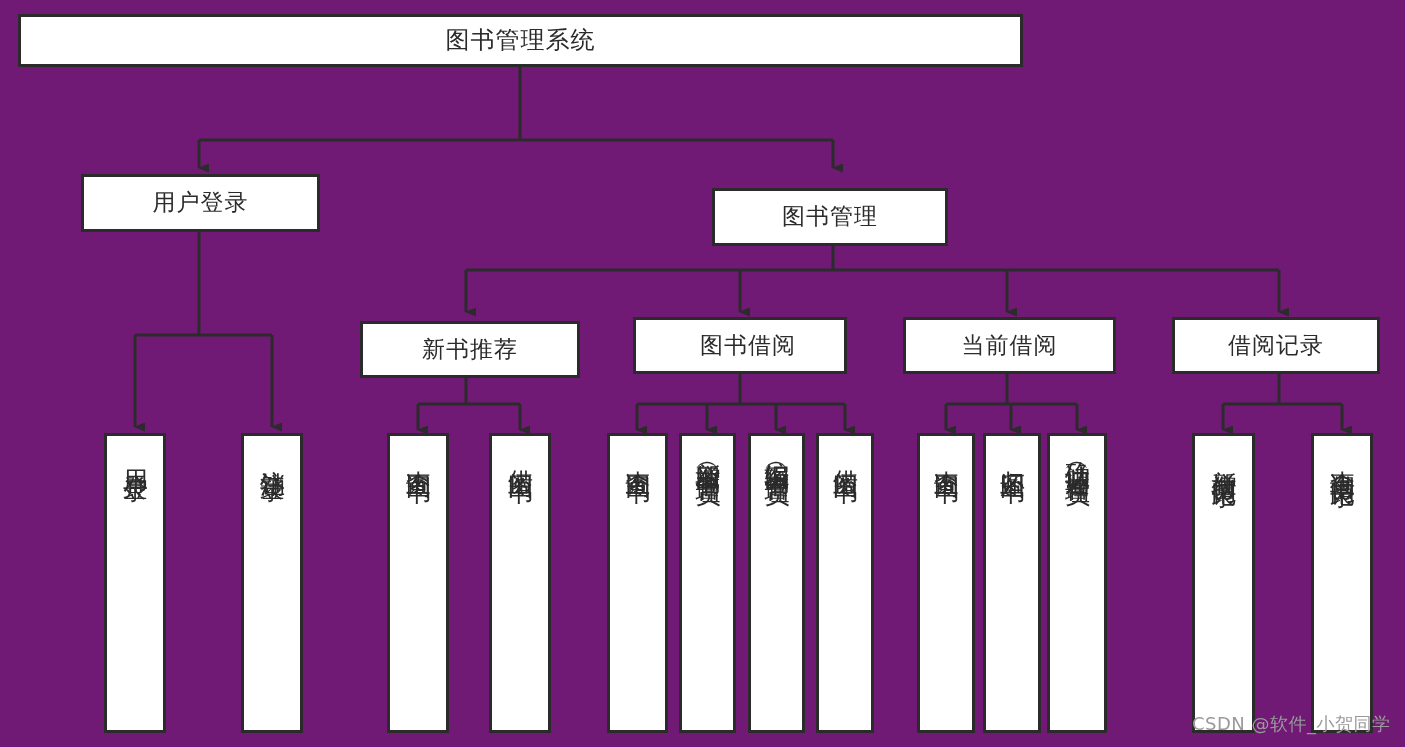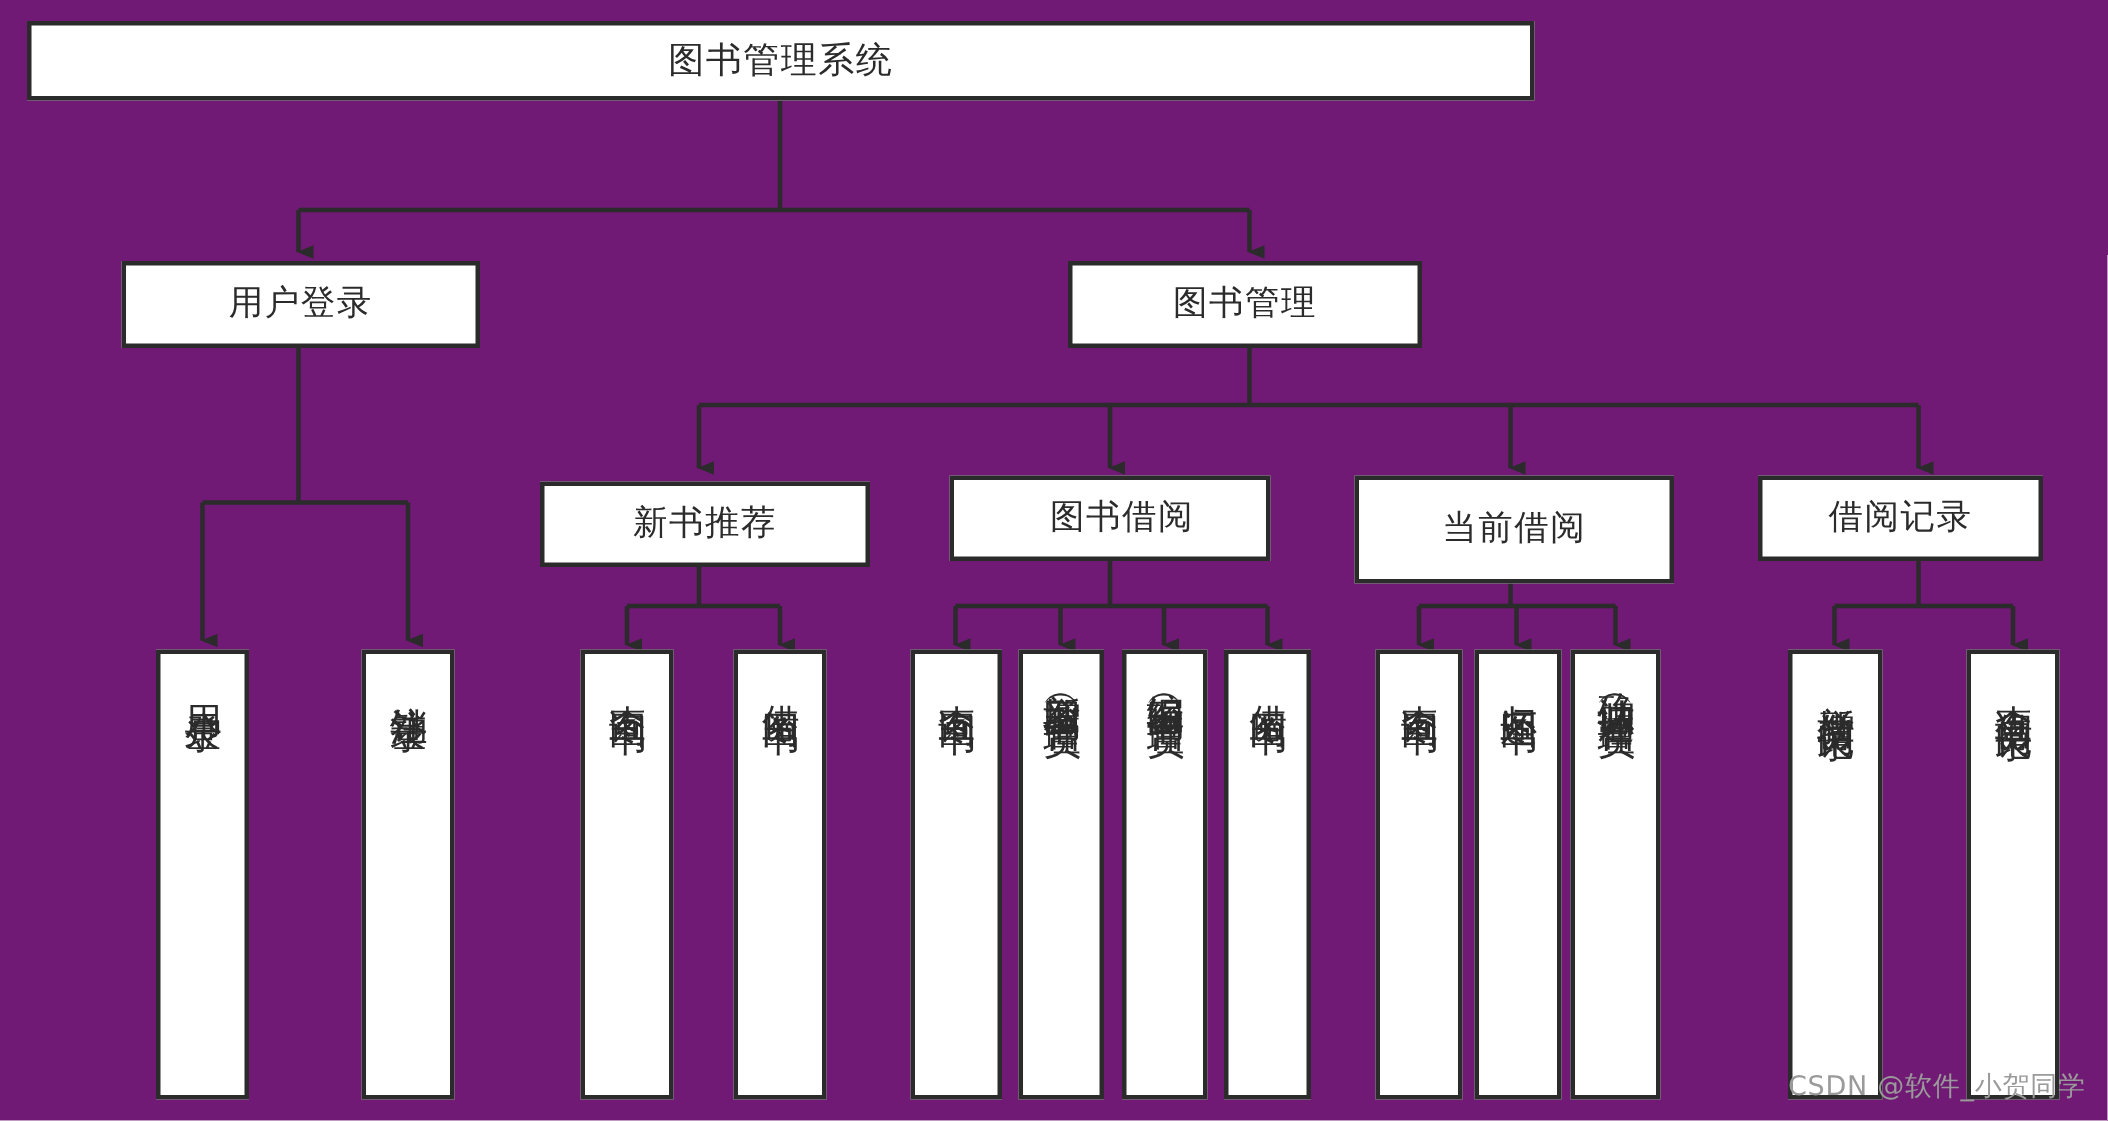"图书管理" div.node { top: 174px -> 188px }
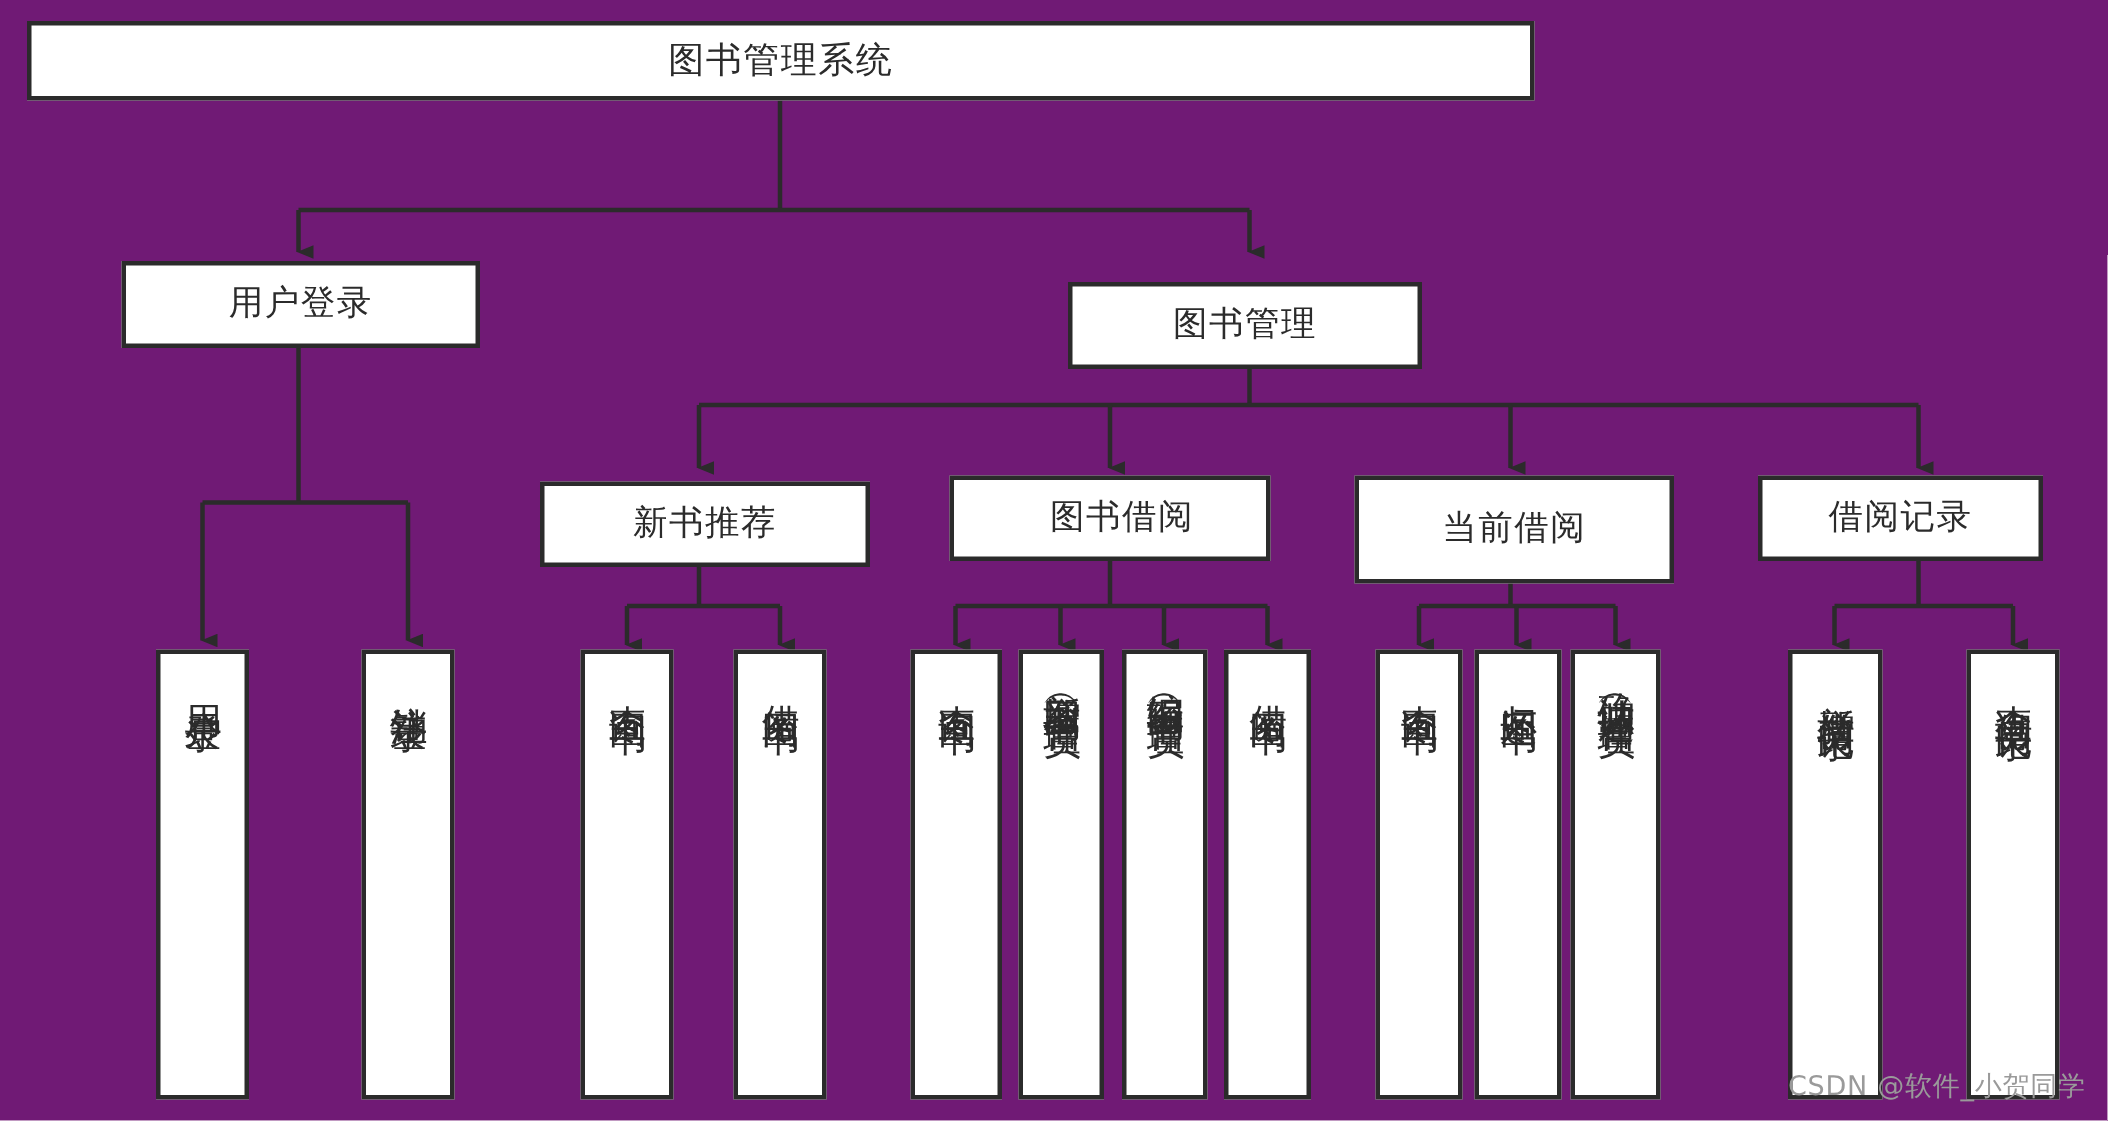"当前借阅" div.node { height: 72px -> 57px }
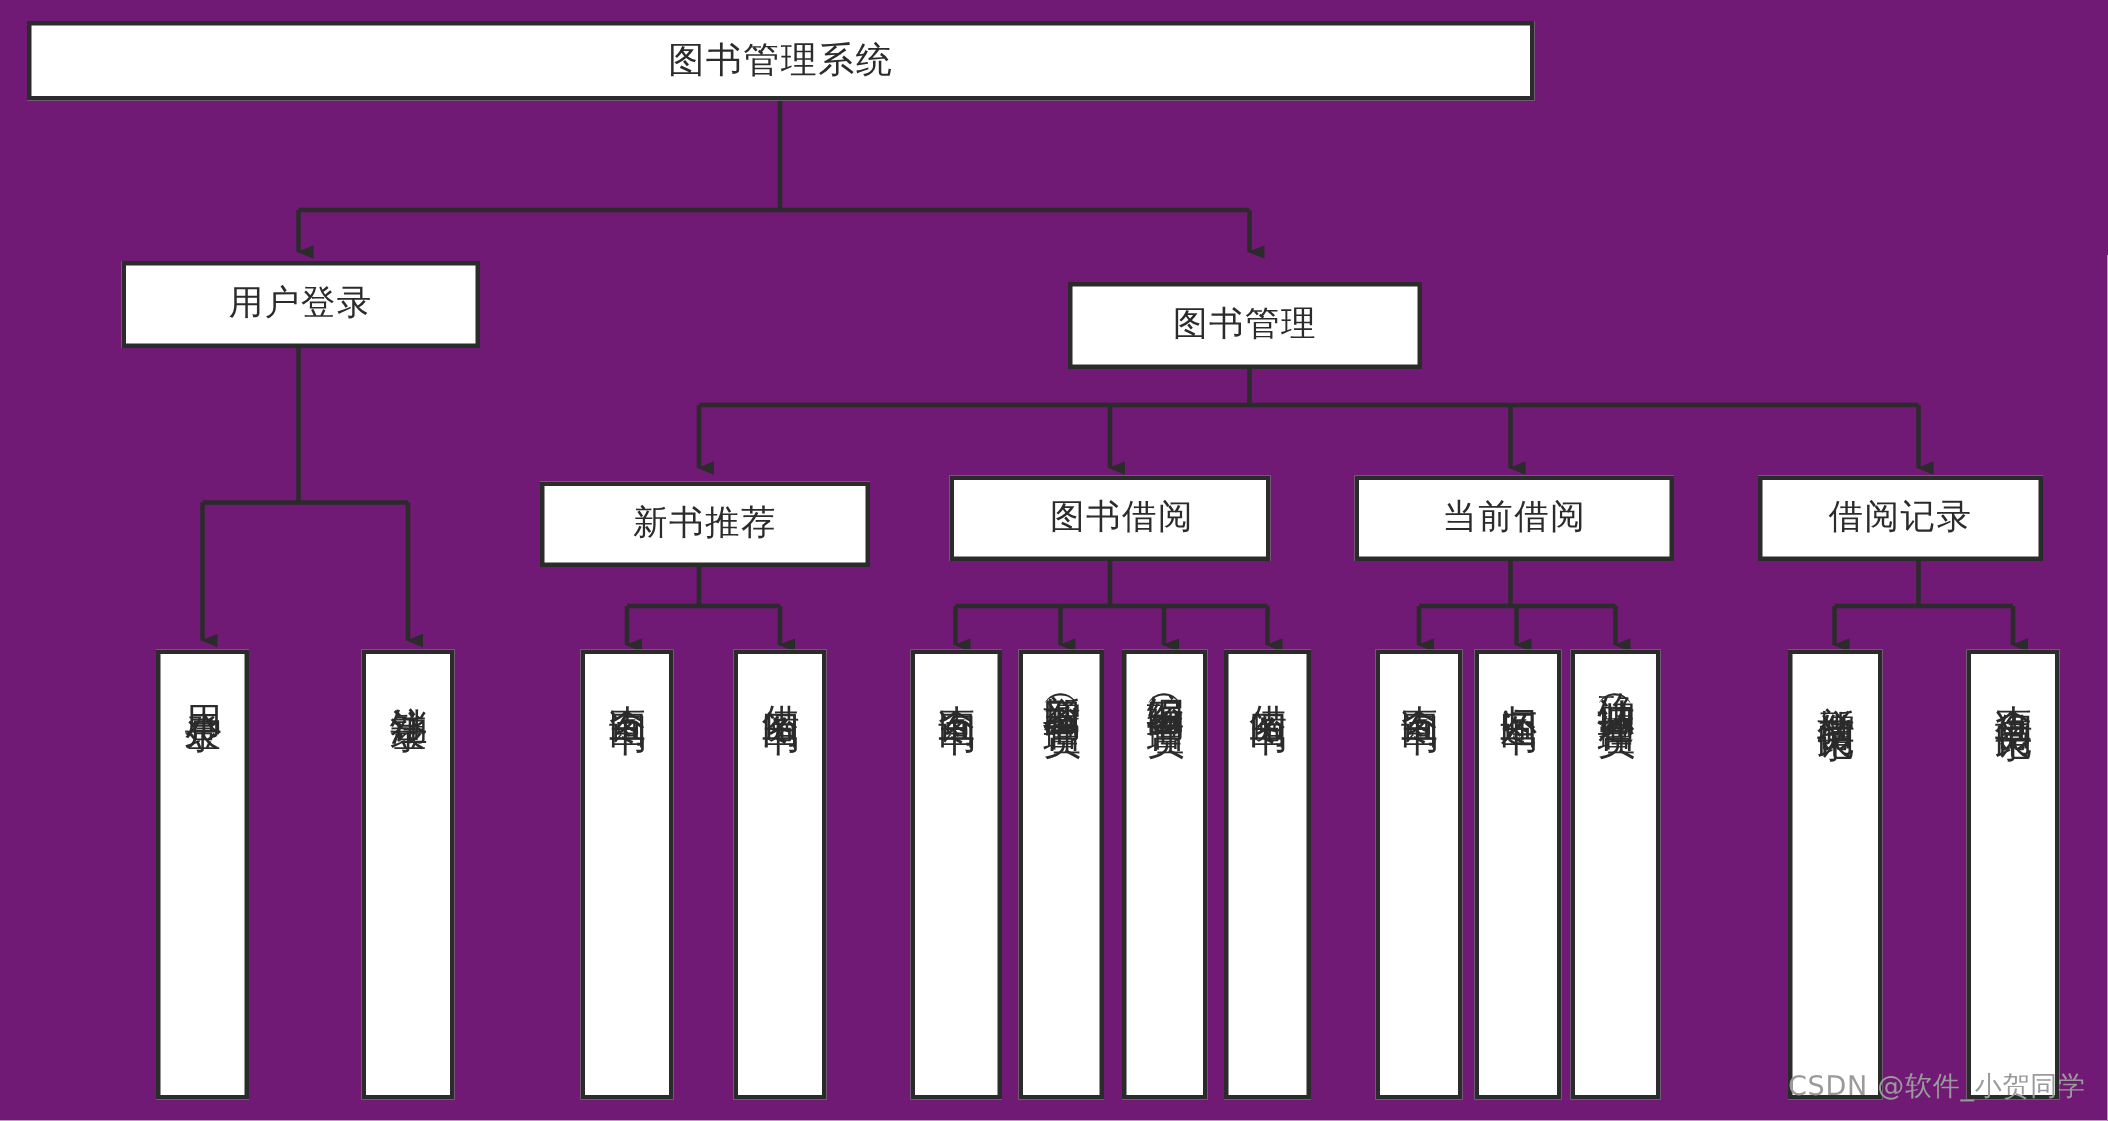"借阅记录" div.node { width: 190px -> 208px }
